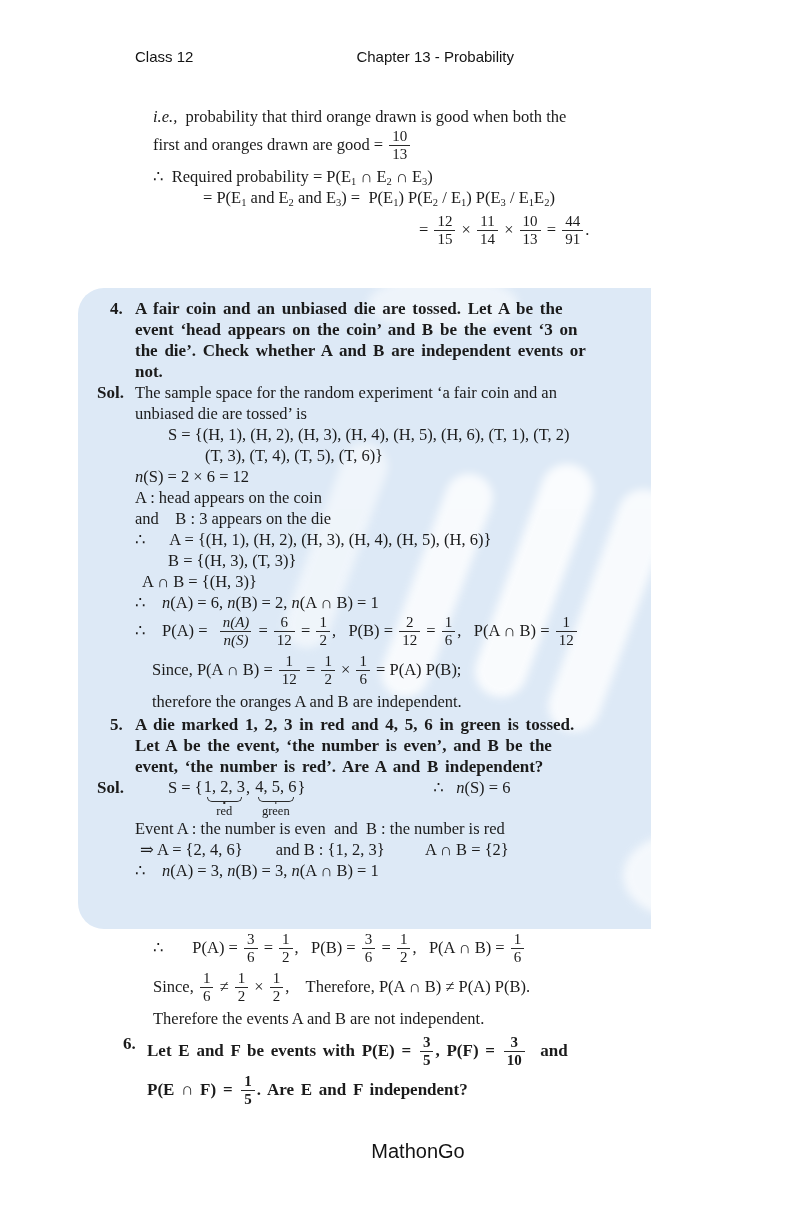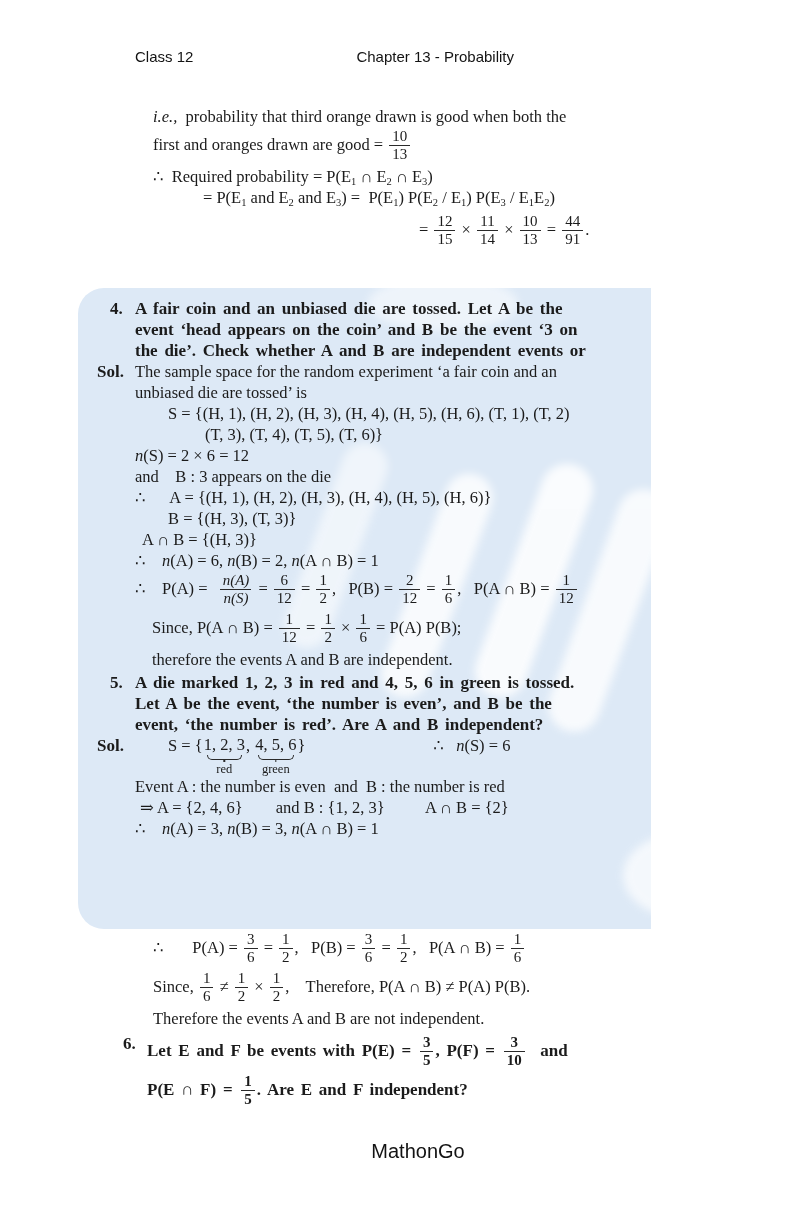"not." div.ln { html: none -> <div>not.</div> }
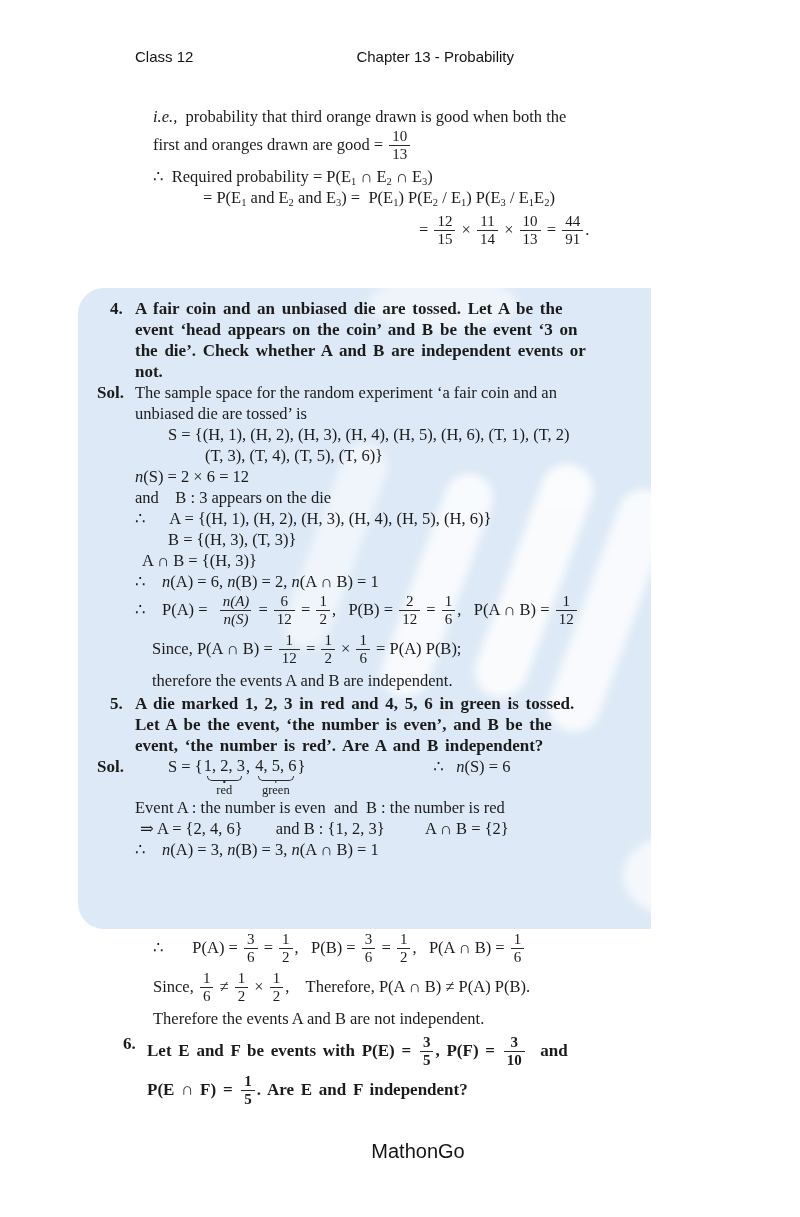"A : head appears on" div.ln { html: none -> <div>A : head appears on the coin</div> }
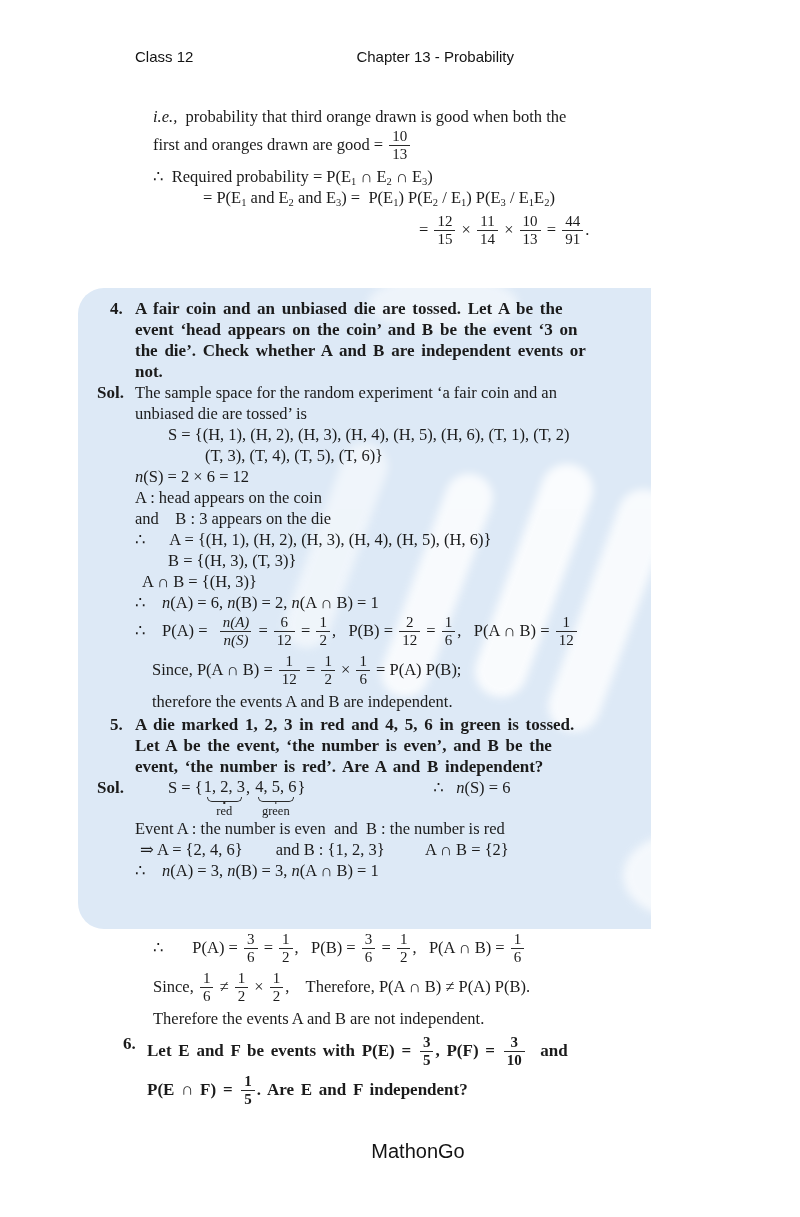"therefore the events A and B are independent." div.ln { text: events -> oranges }
